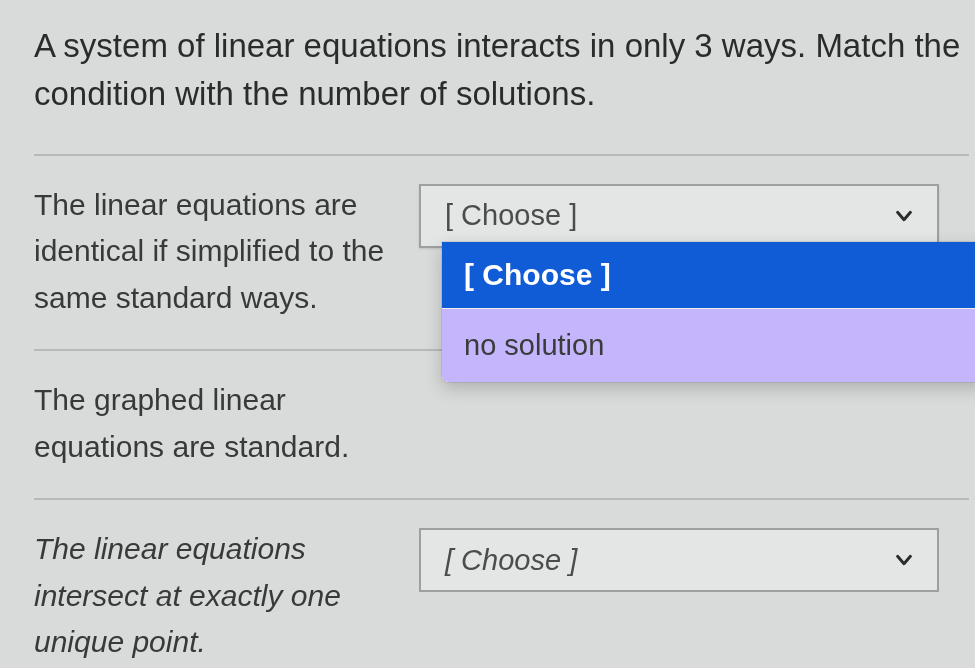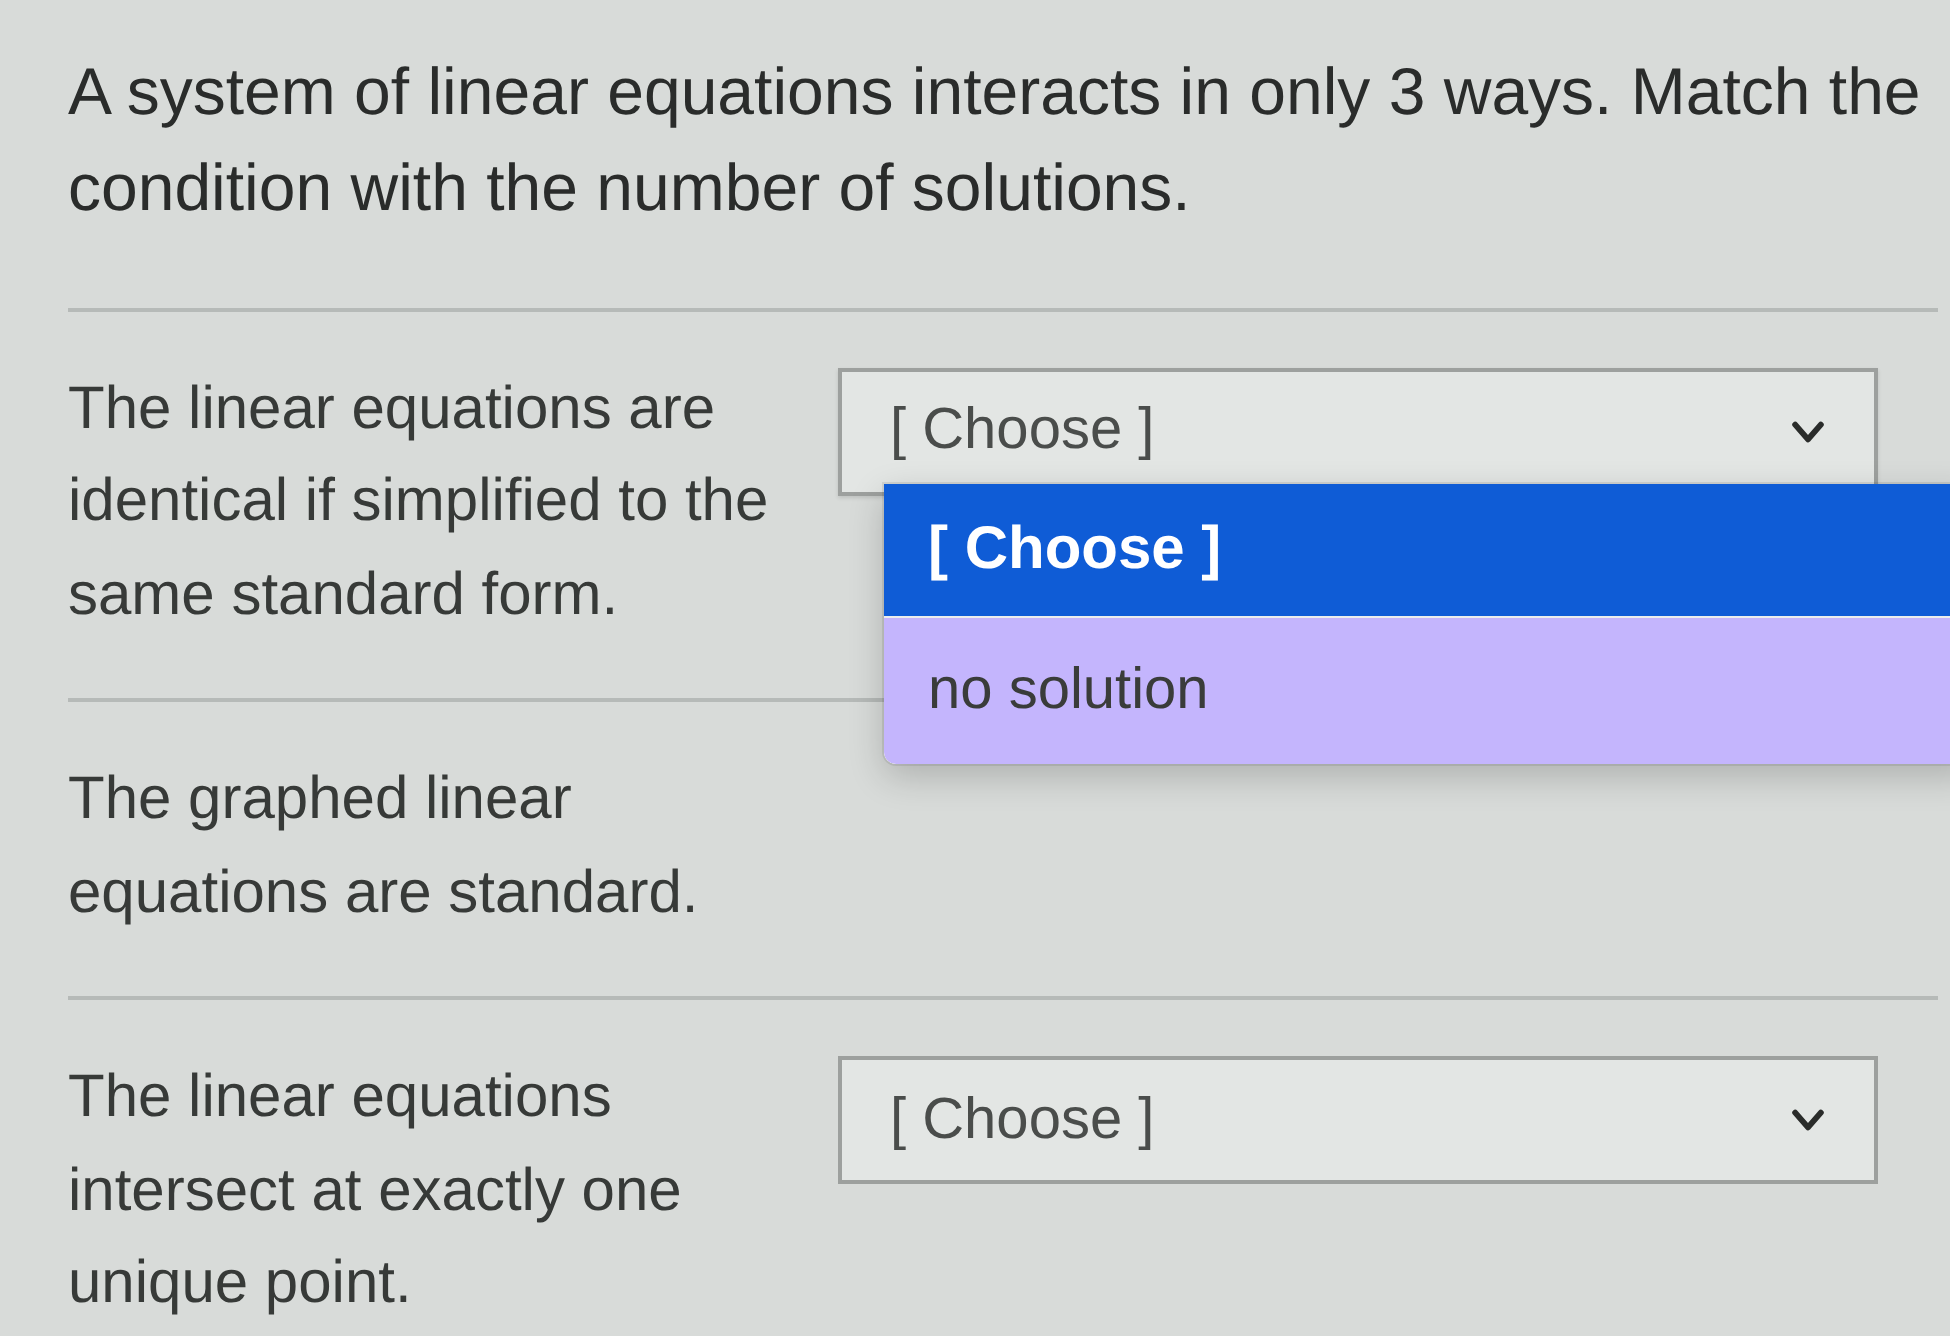"The linear equations are identical" div.prompt { text: form -> ways }
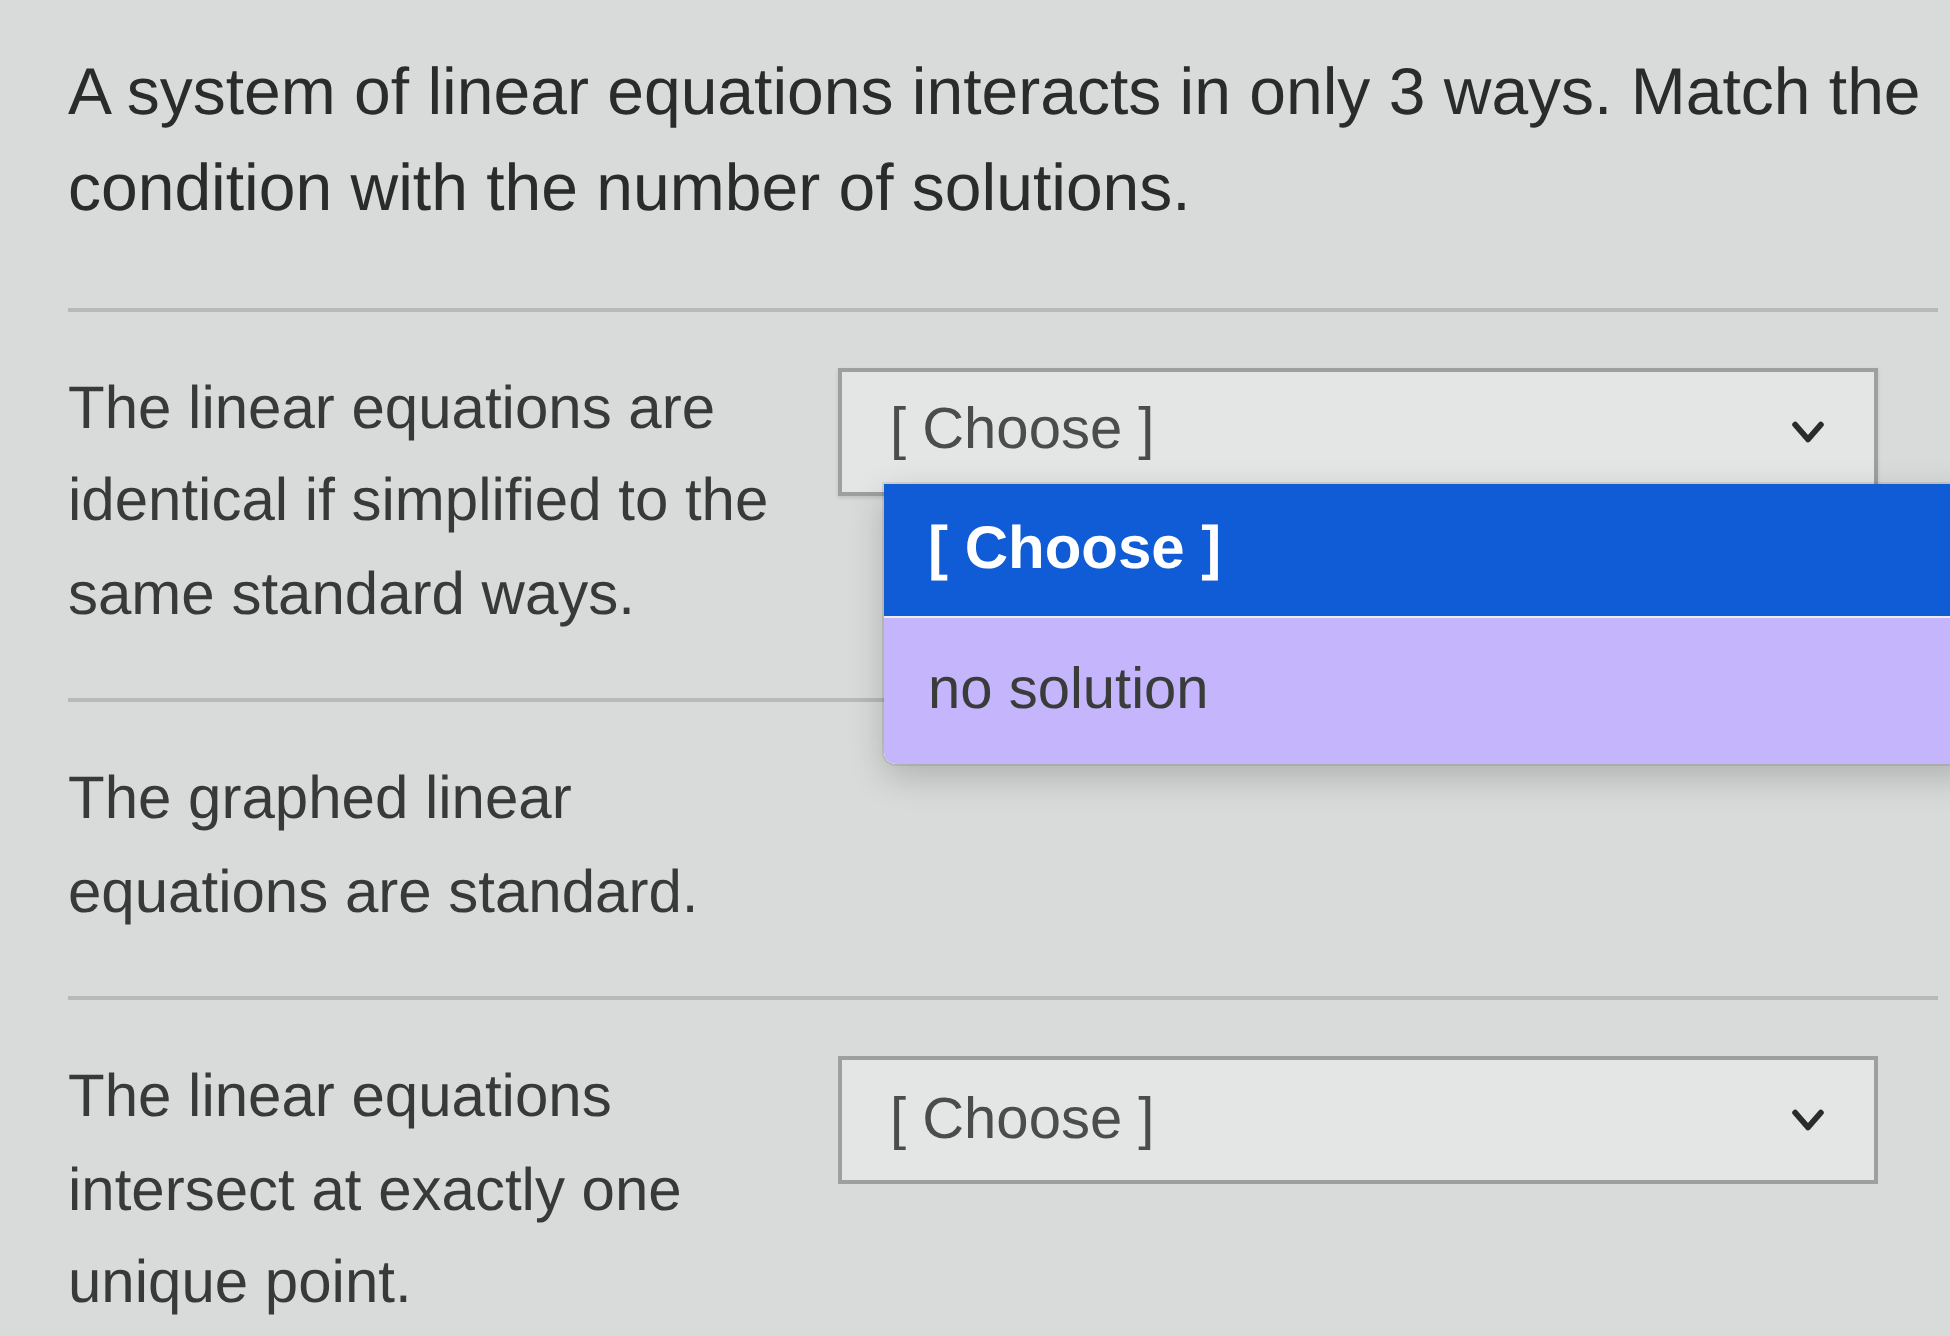"The linear equations intersect at" div.row { font-style: none -> italic }
